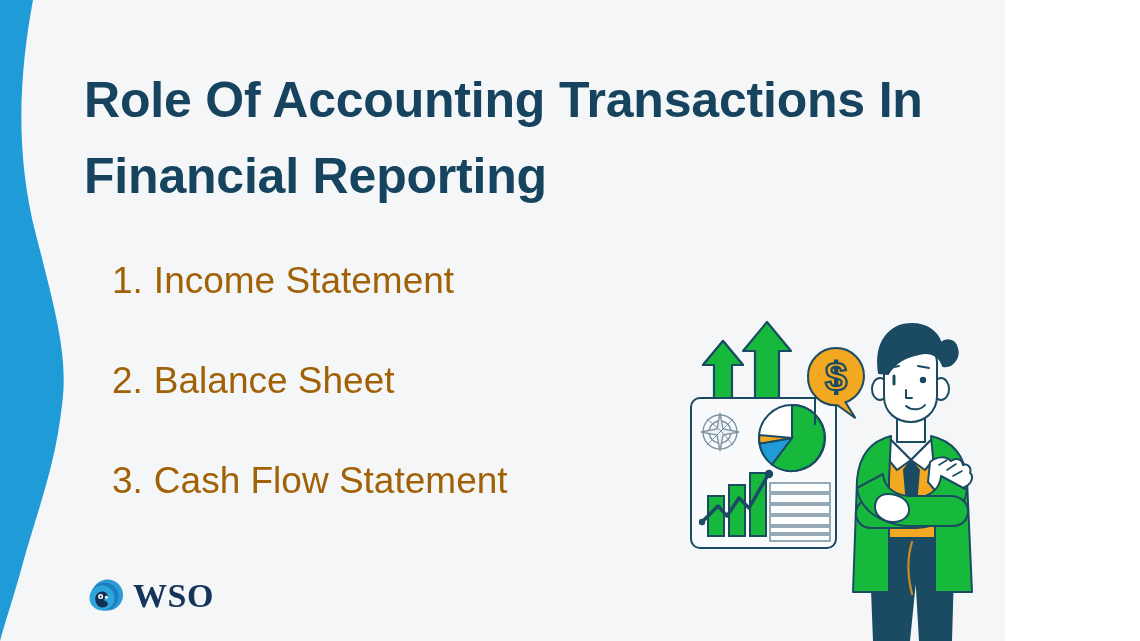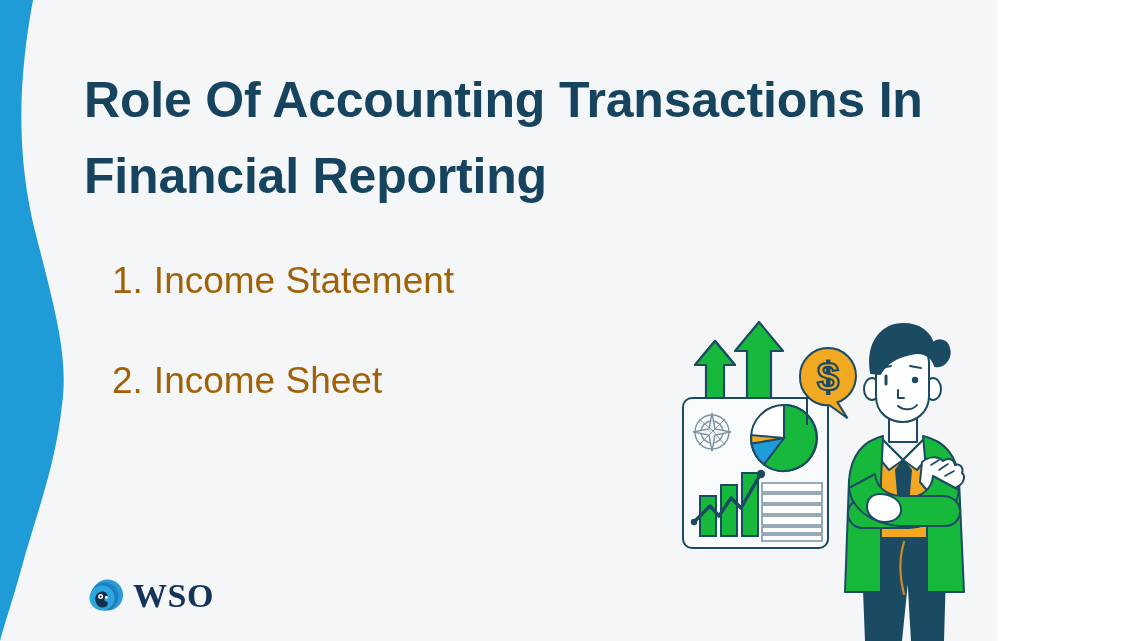"Role Of Accounting Transactions In" #slide { padding-left: none -> 8px }
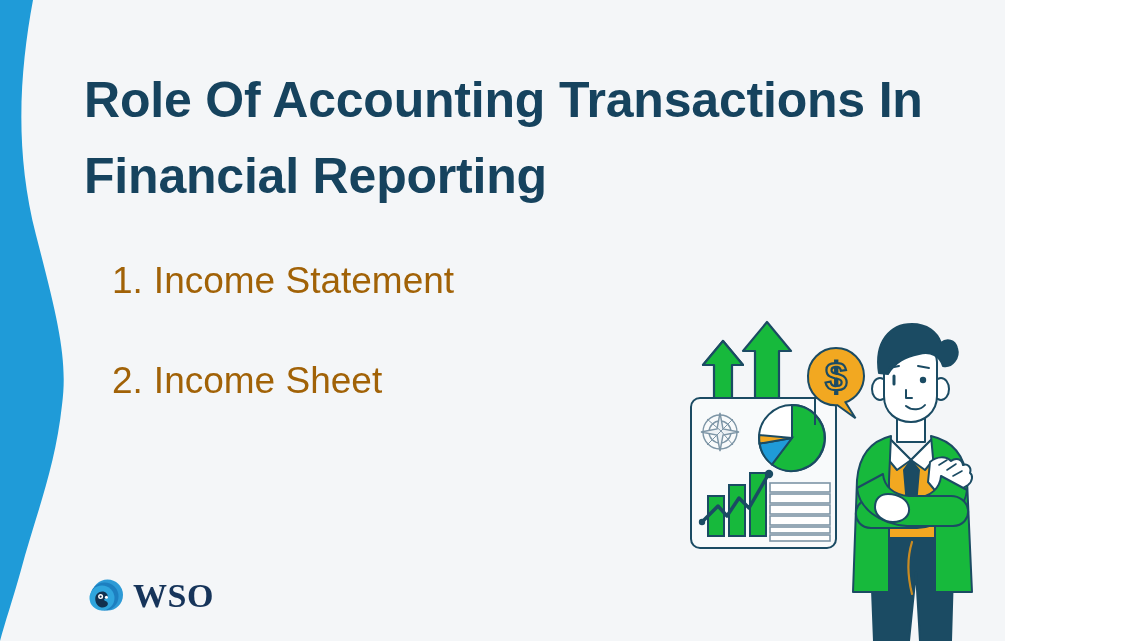"Income Sheet" span { text: Income -> Balance }
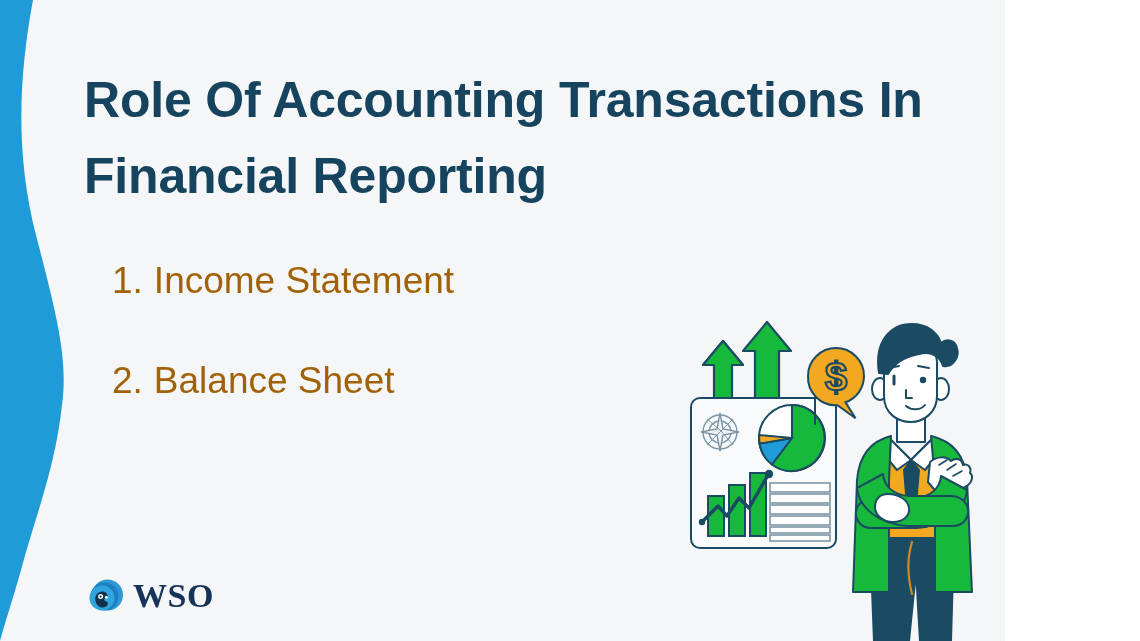"3. Cash Flow Statement" div.list-item { html: none -> <div> <span>3.</span><span>Cash Flow Statement</span> </div> }
